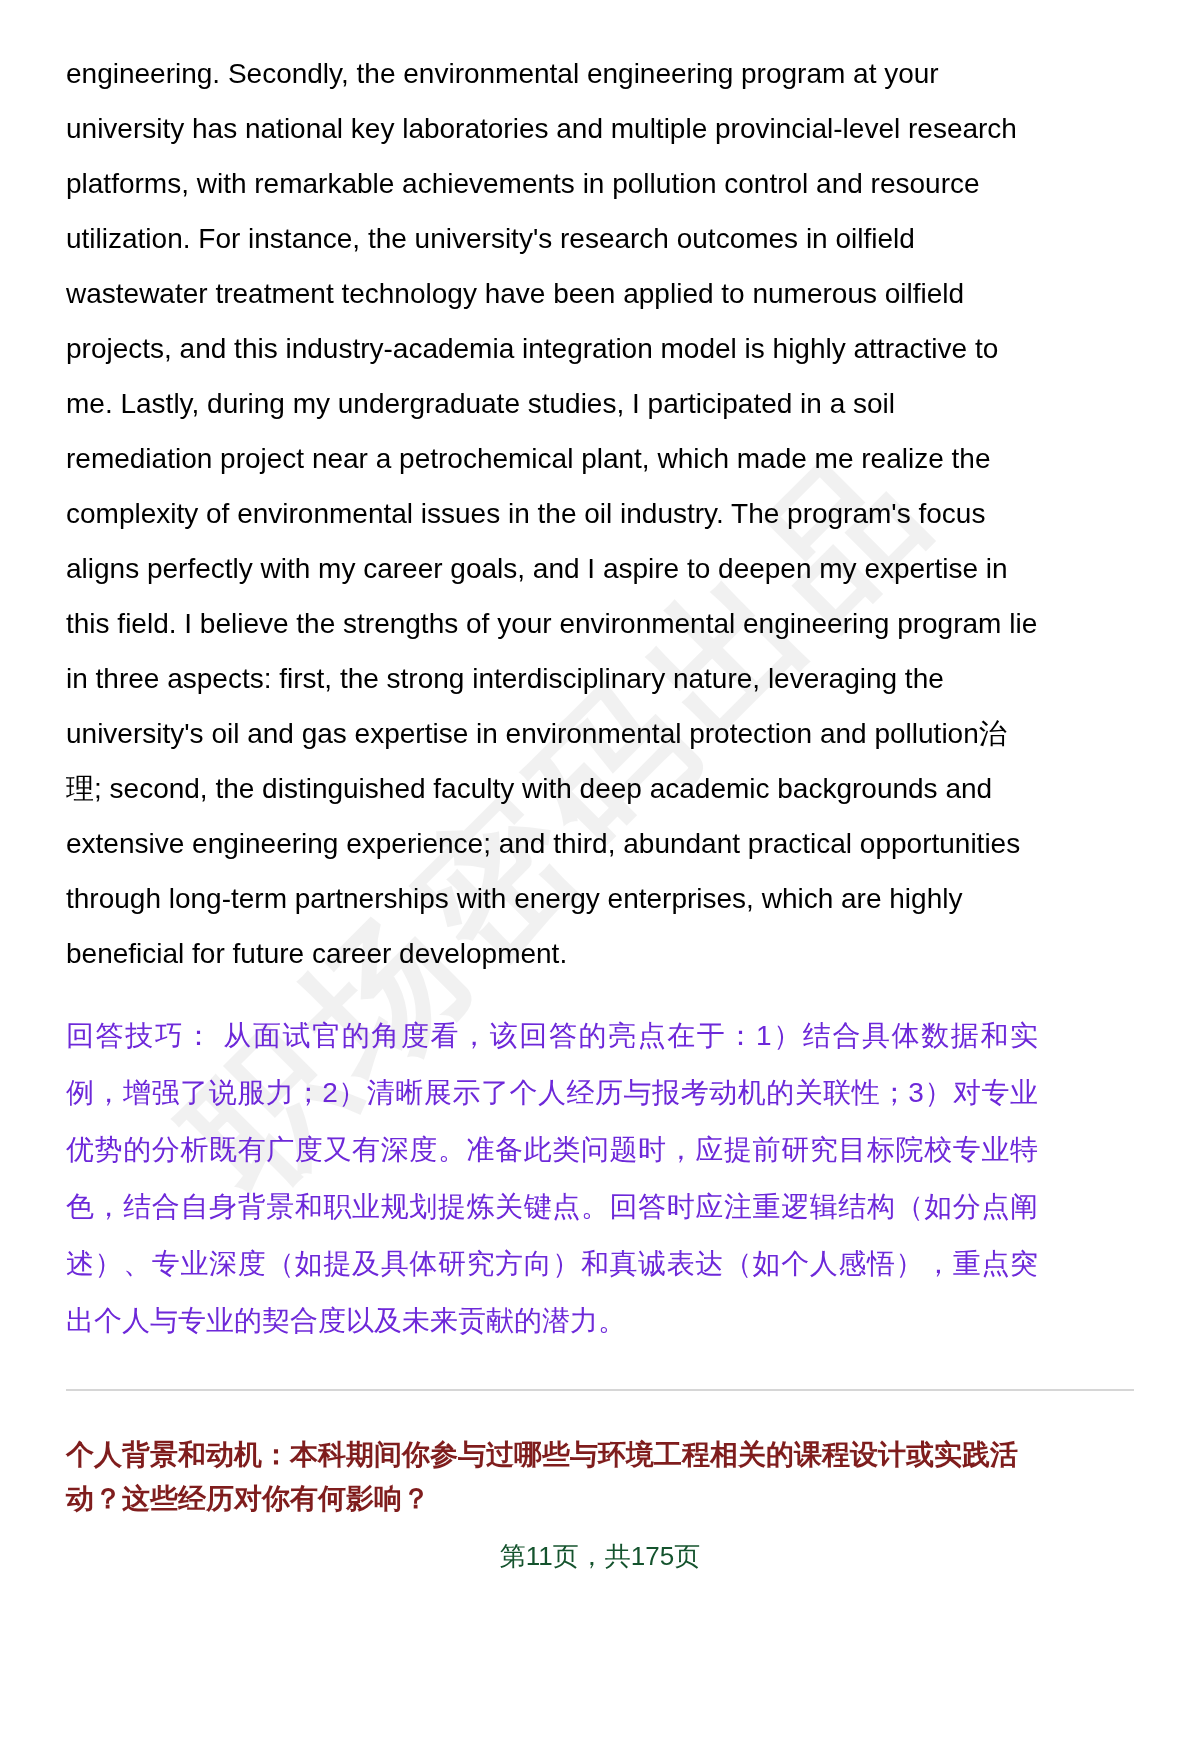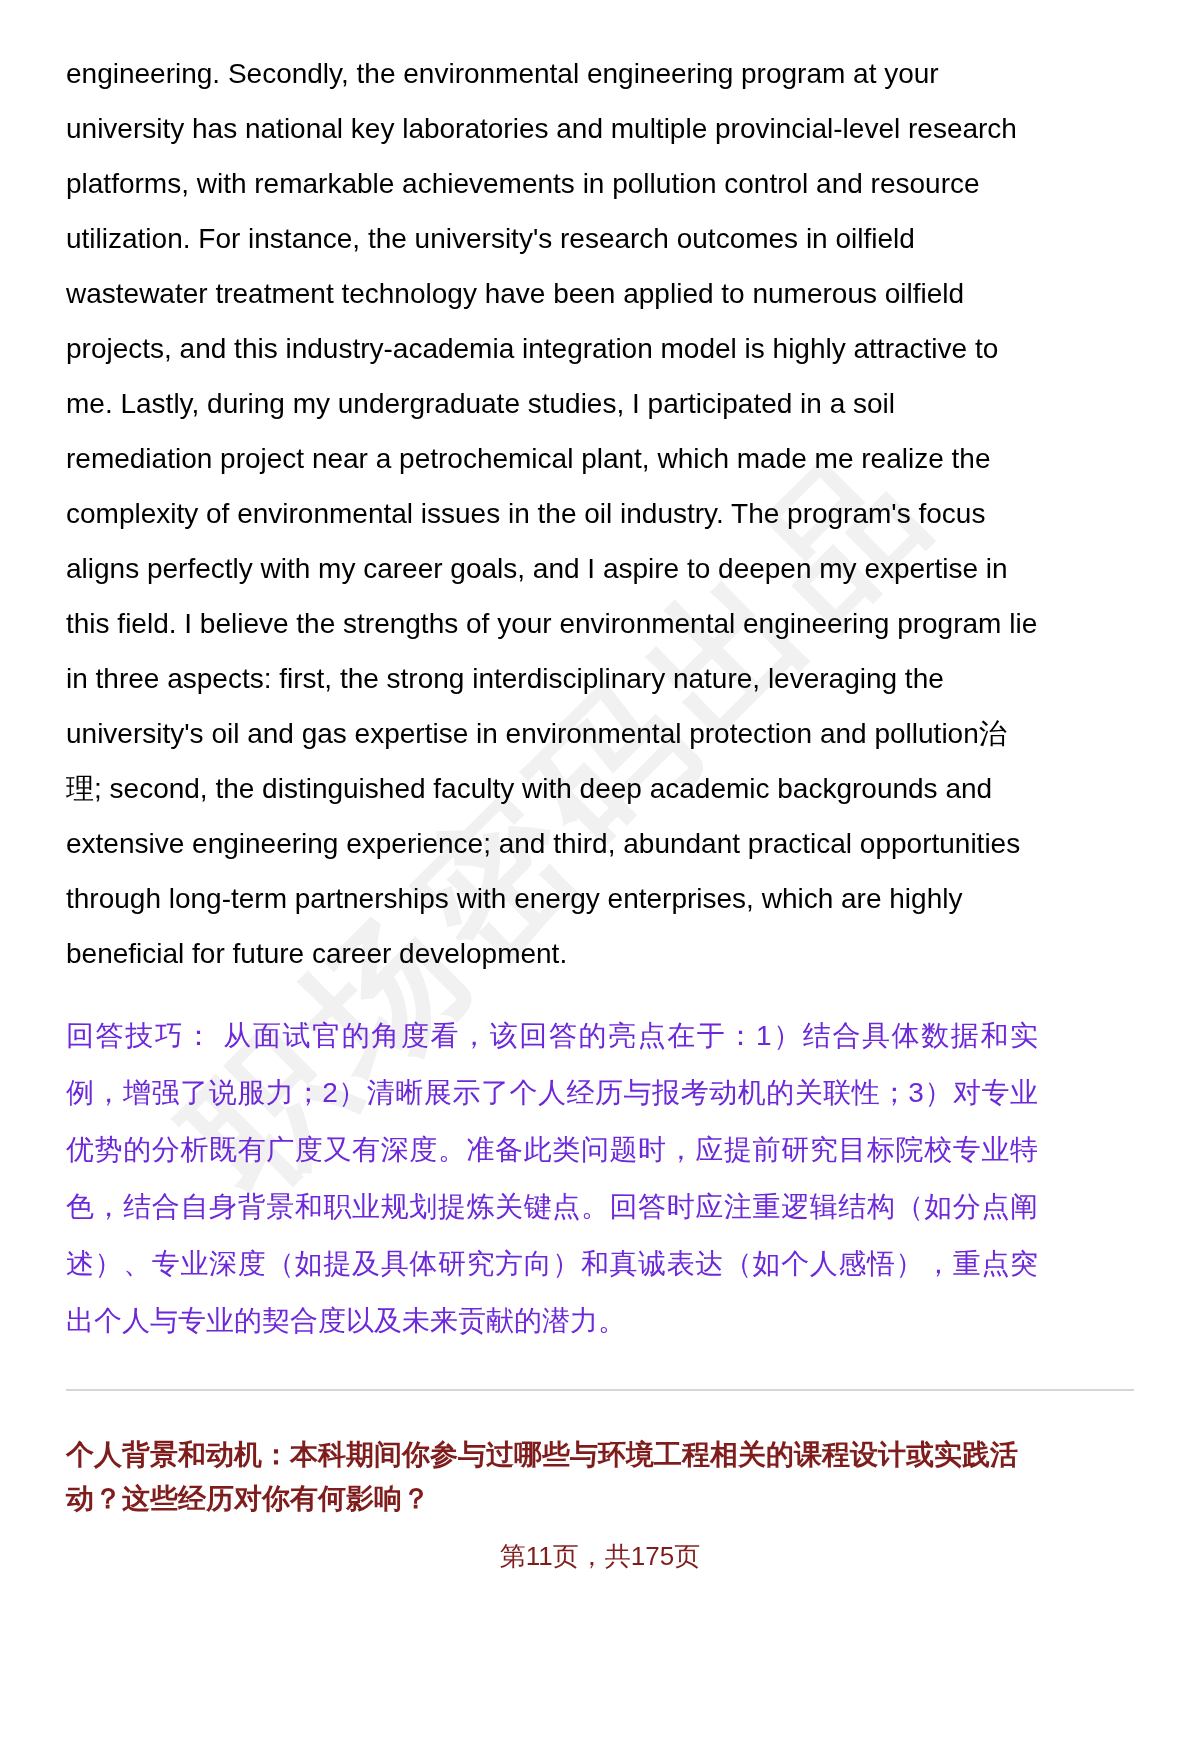"第11页，共175页" .footer { color: #7f1d1d -> #14532d }
